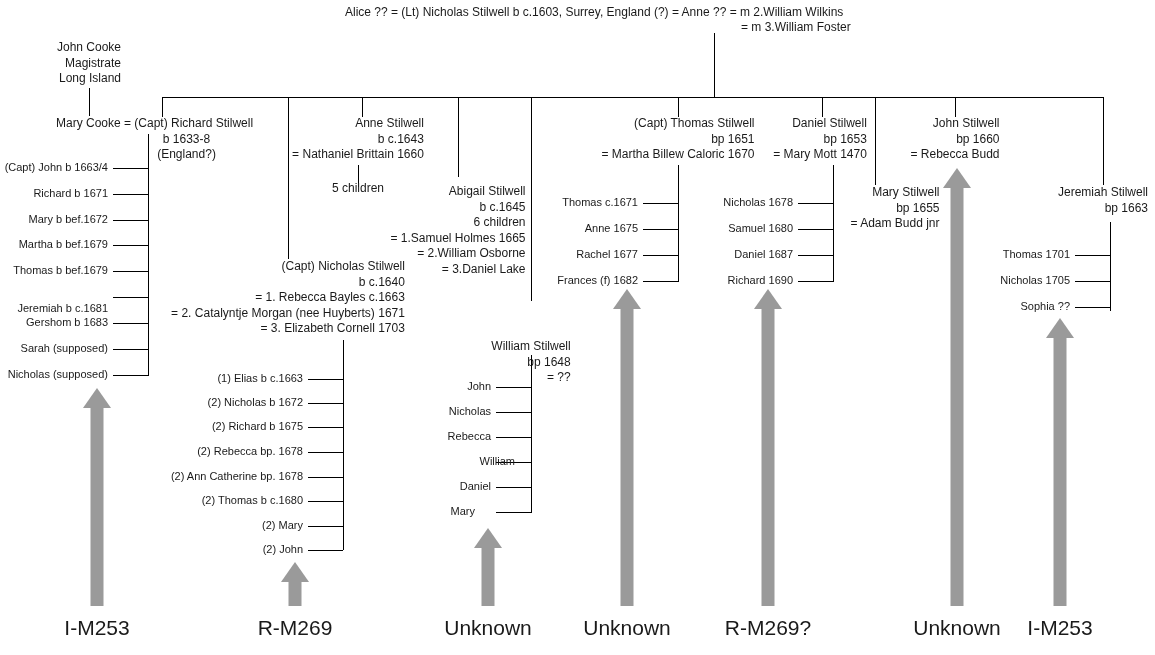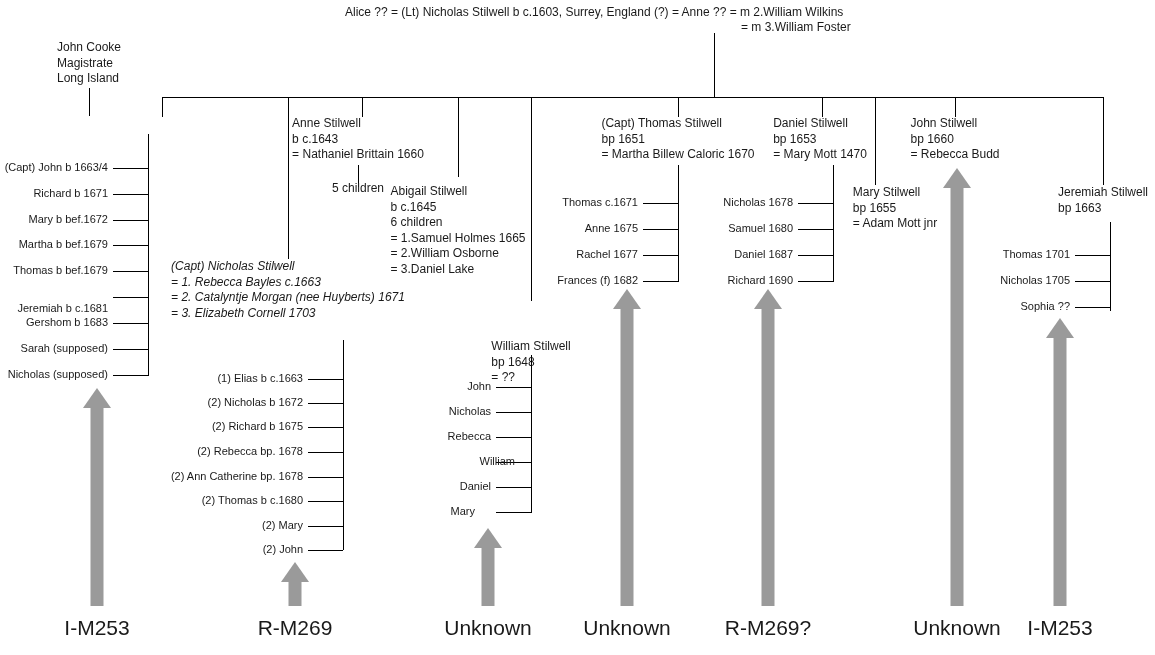"John Cooke" .ctr { text-align: left -> right }
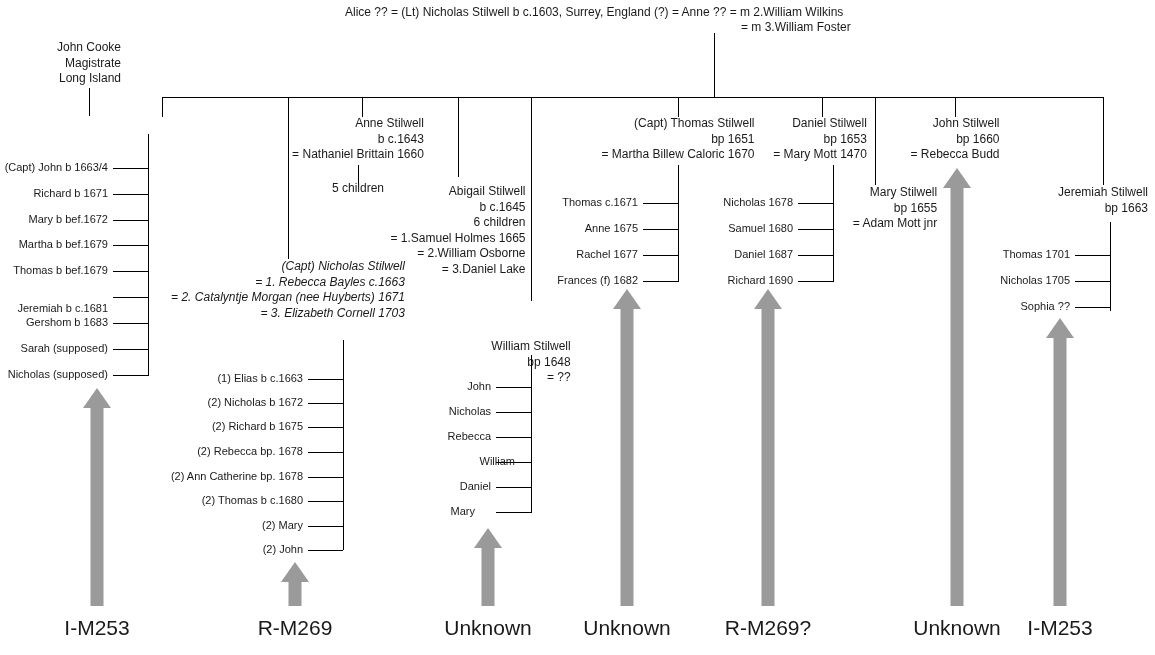"Mary Cooke = (Capt) Richard" div.node { html: none -> <div> <span>Mary Cooke = (Capt) Richard Stilwell</span> <span>b 1633-8</span> <span>(England?)</span> </div> }
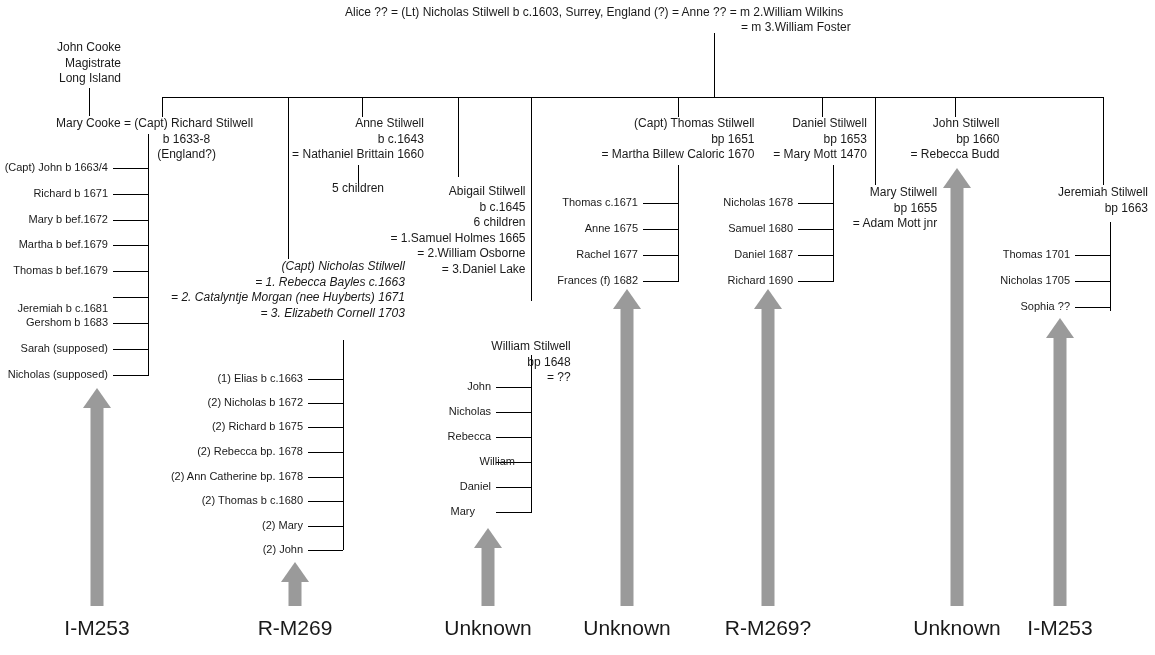"= Adam Mott jnr" span.ln { text: Mott -> Budd }
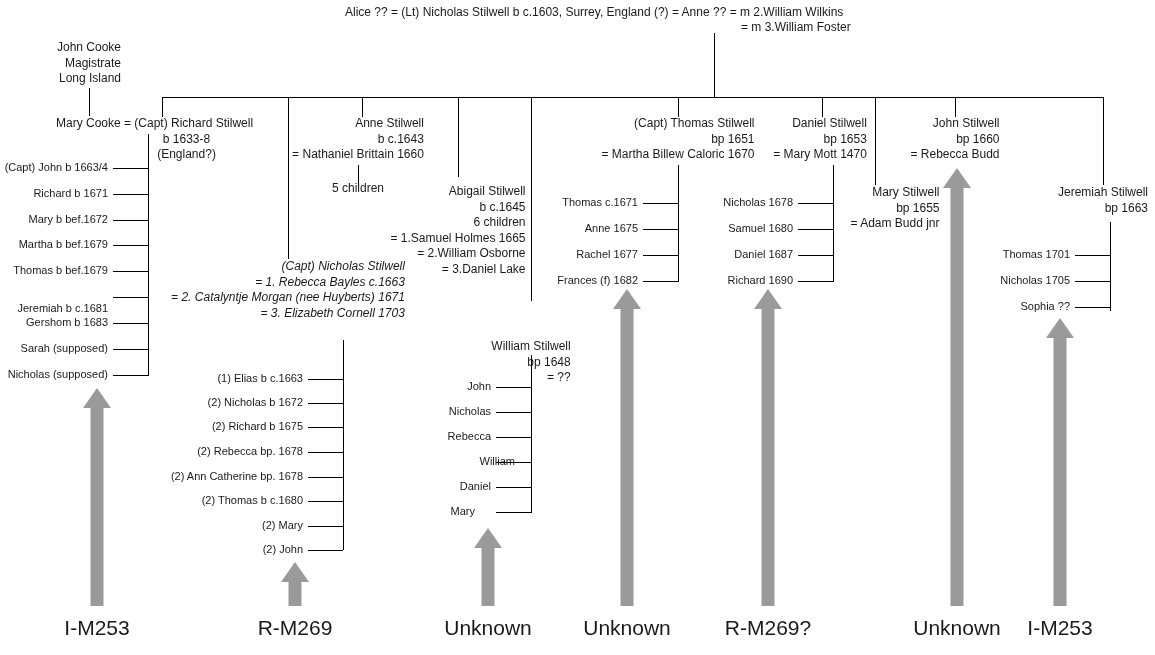"(Capt) Nicholas Stilwell" div.node { font-style: italic -> none }
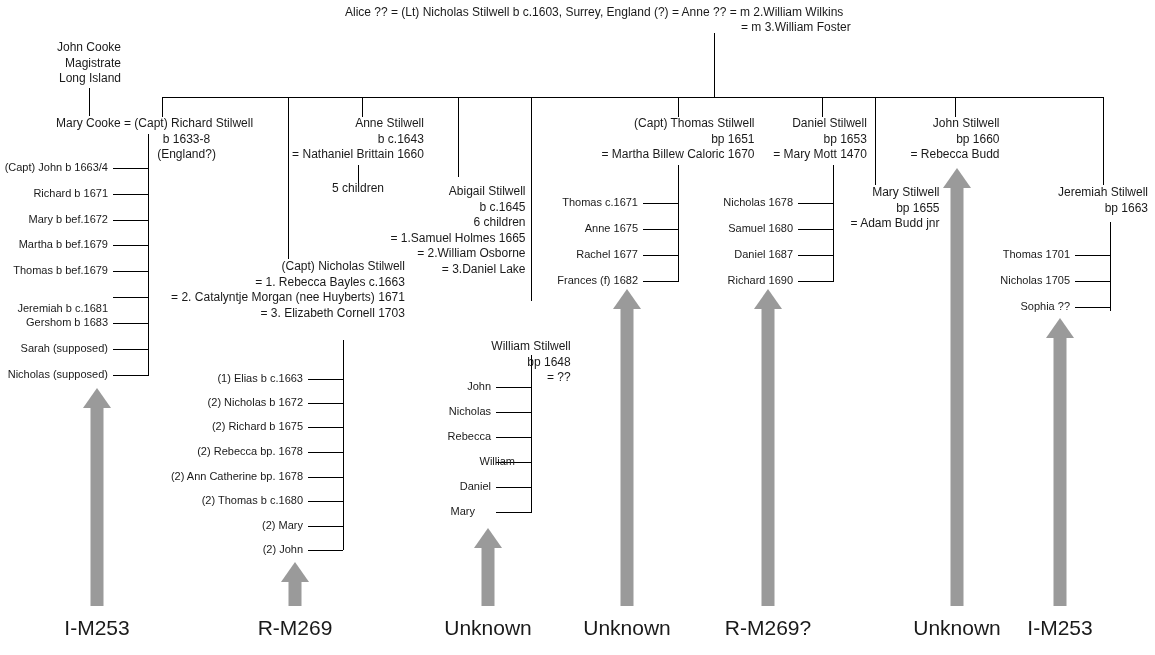"b c.1640" span.ln { html: none -> <span>b c.1640</span> }
